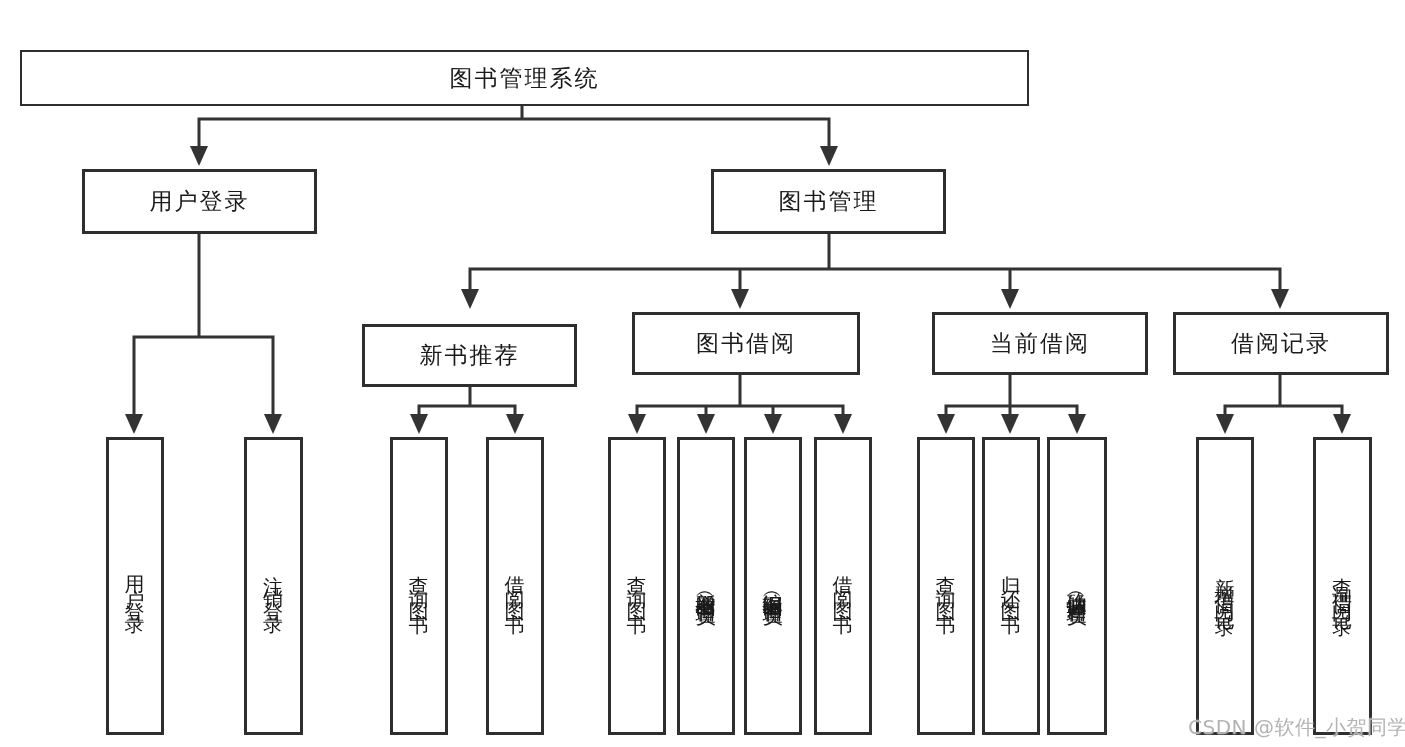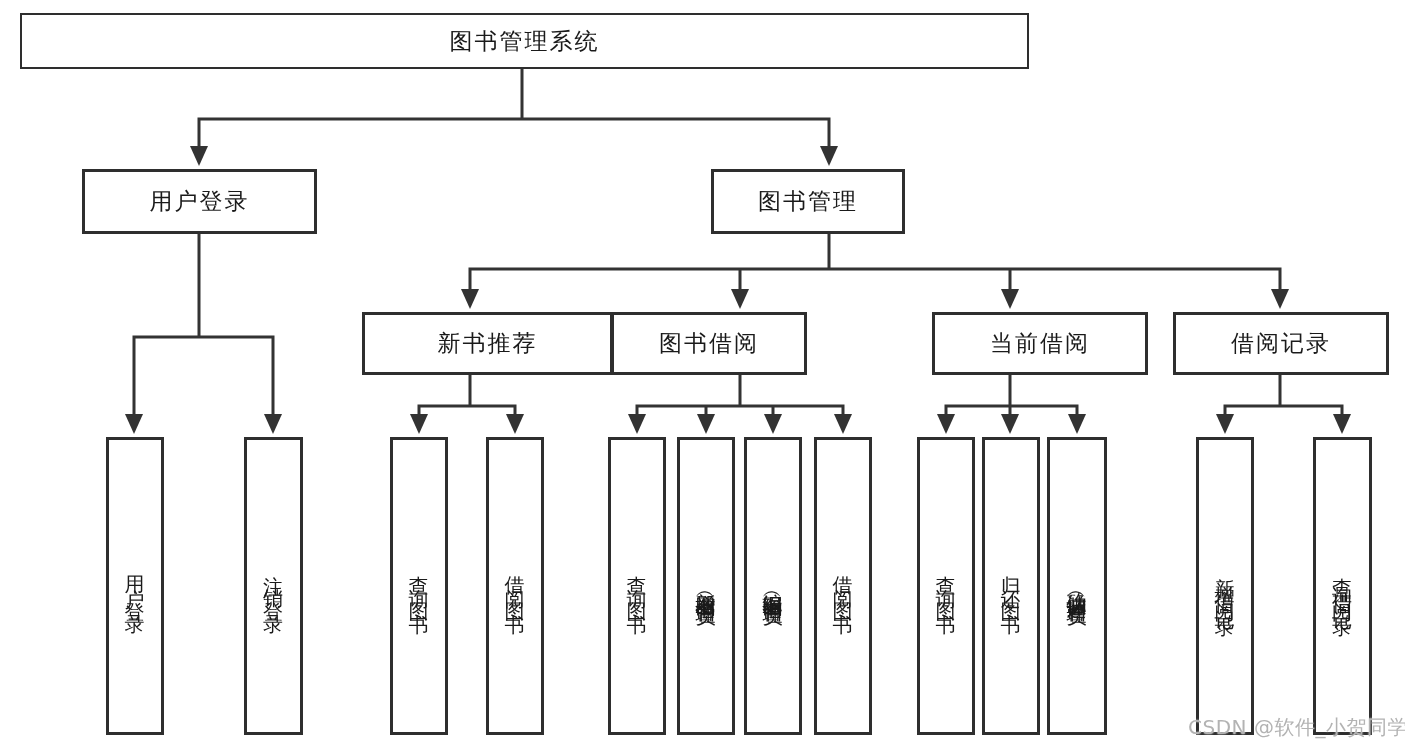"图书管理系统" .box.root { margin-top: none -> 37px }
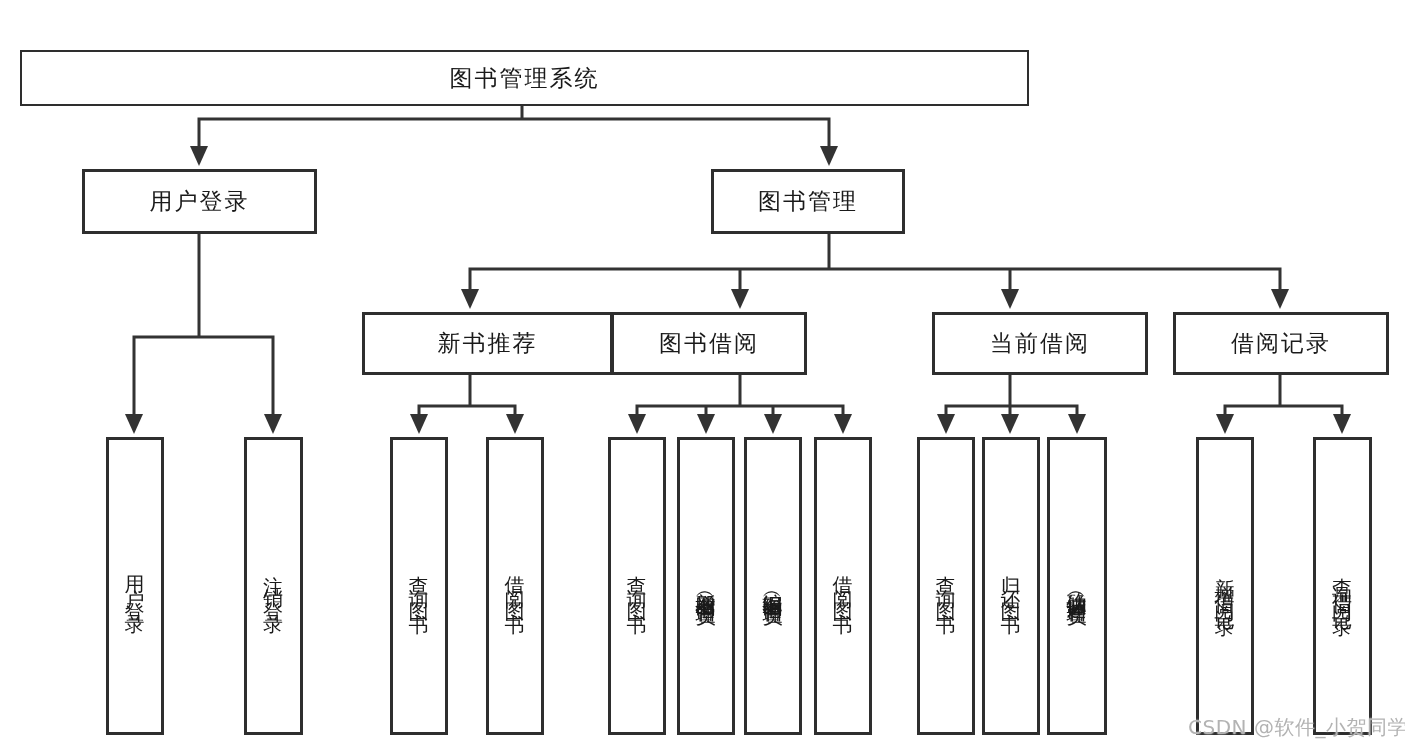"图书管理" div.box { width: 194px -> 235px }
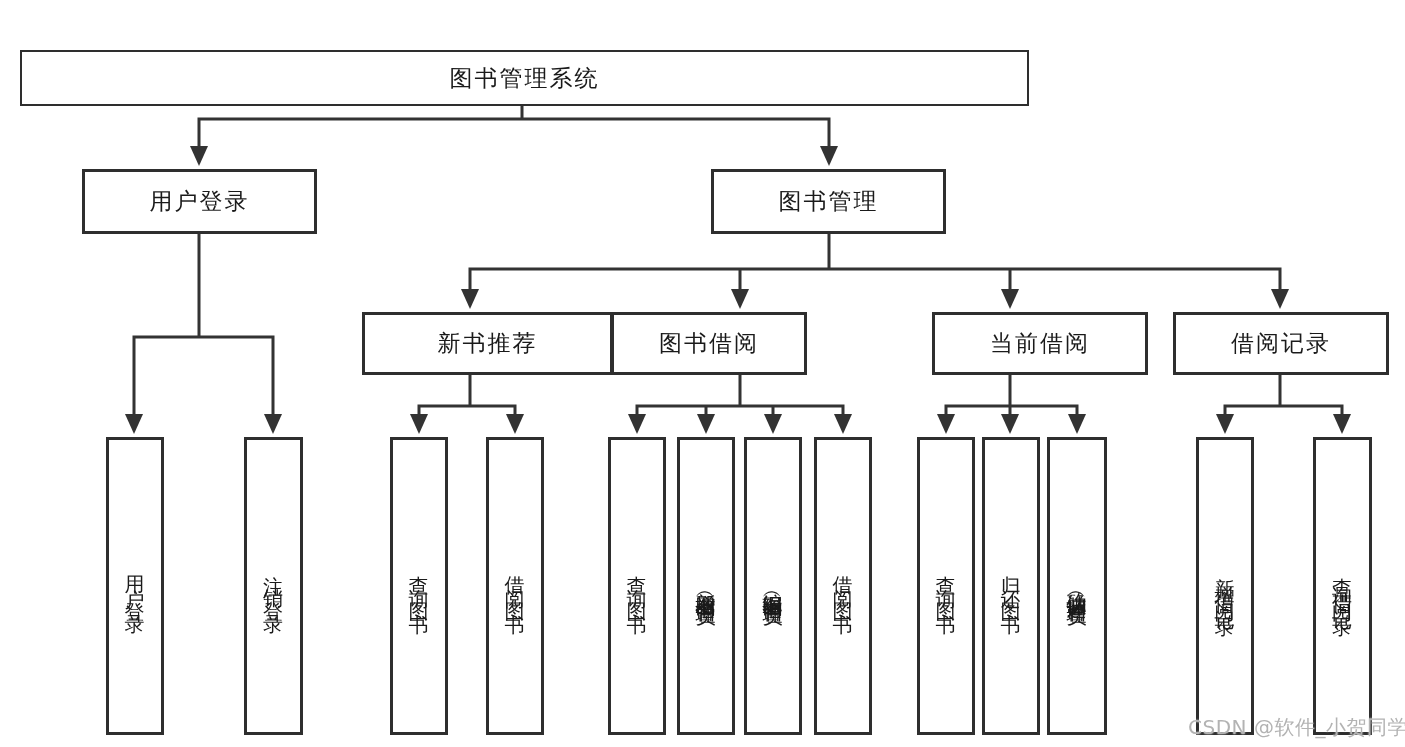"新书推荐" div.box { top: 312px -> 324px; width: 251px -> 215px }
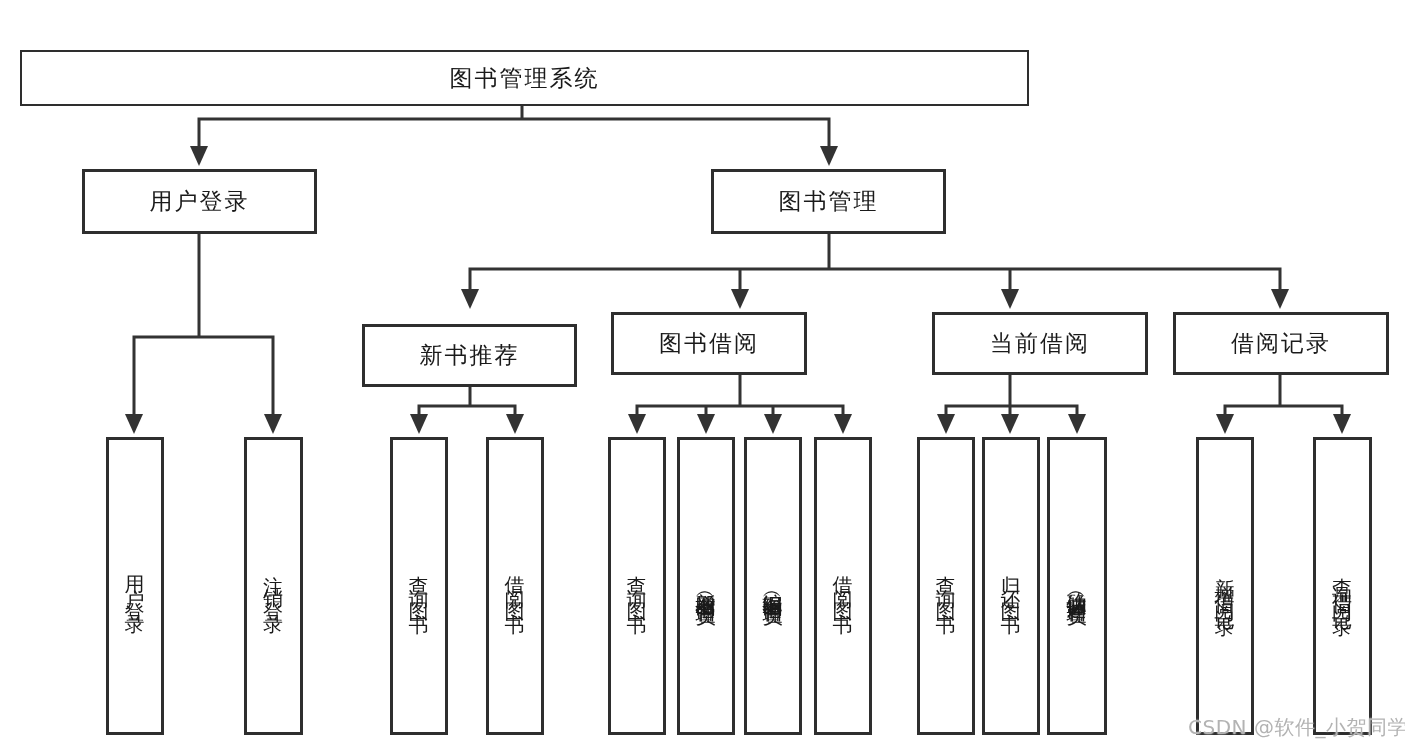"图书借阅" div.box { left: 611px -> 632px; width: 196px -> 228px }
